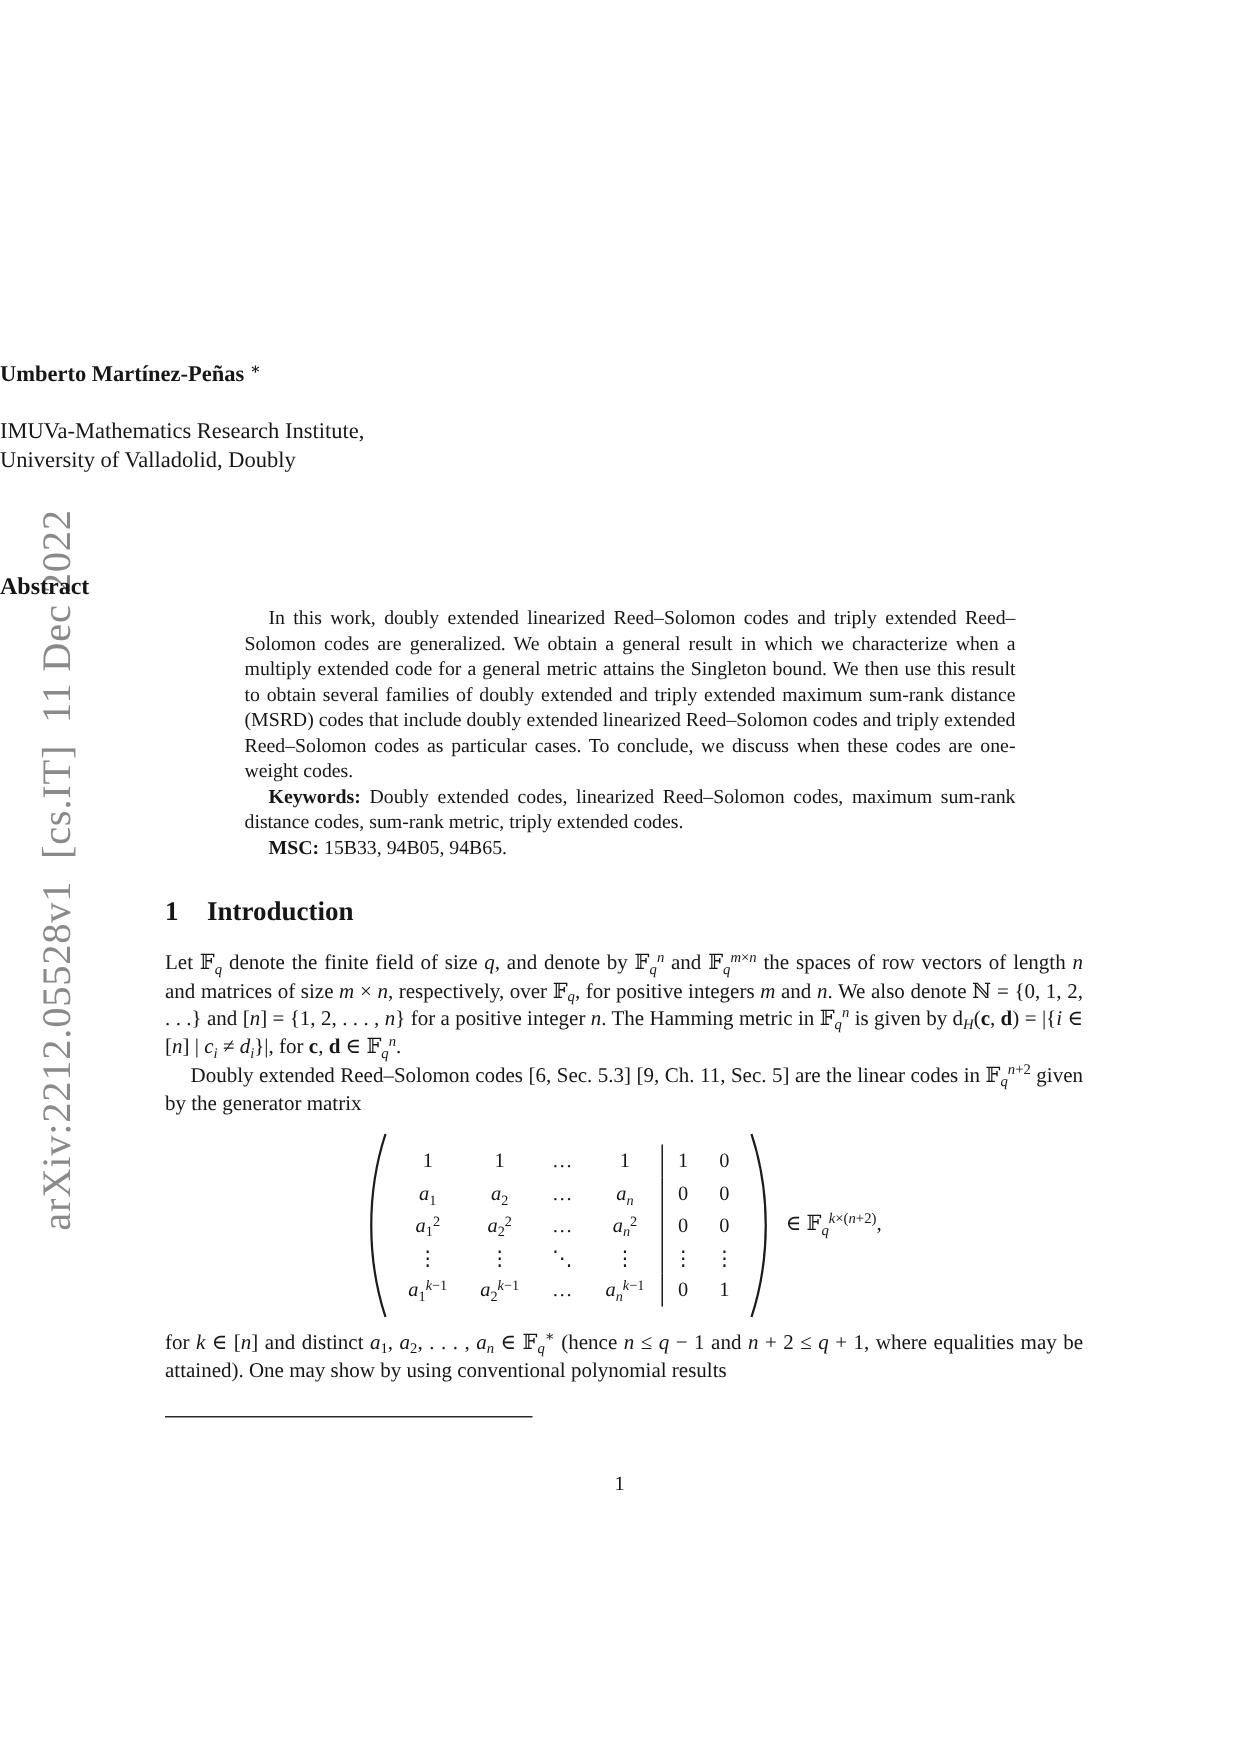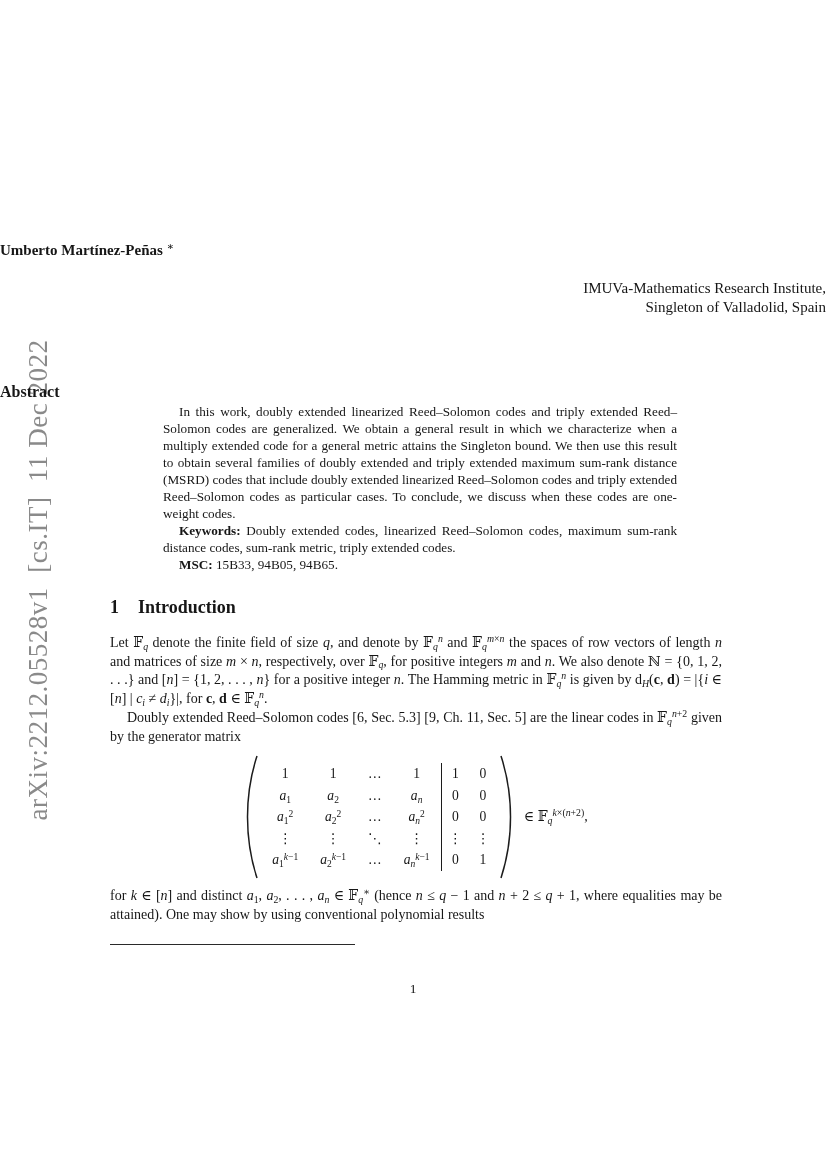"IMUVa-Mathematics Research Institute," .affiliation { text-align: right -> left }
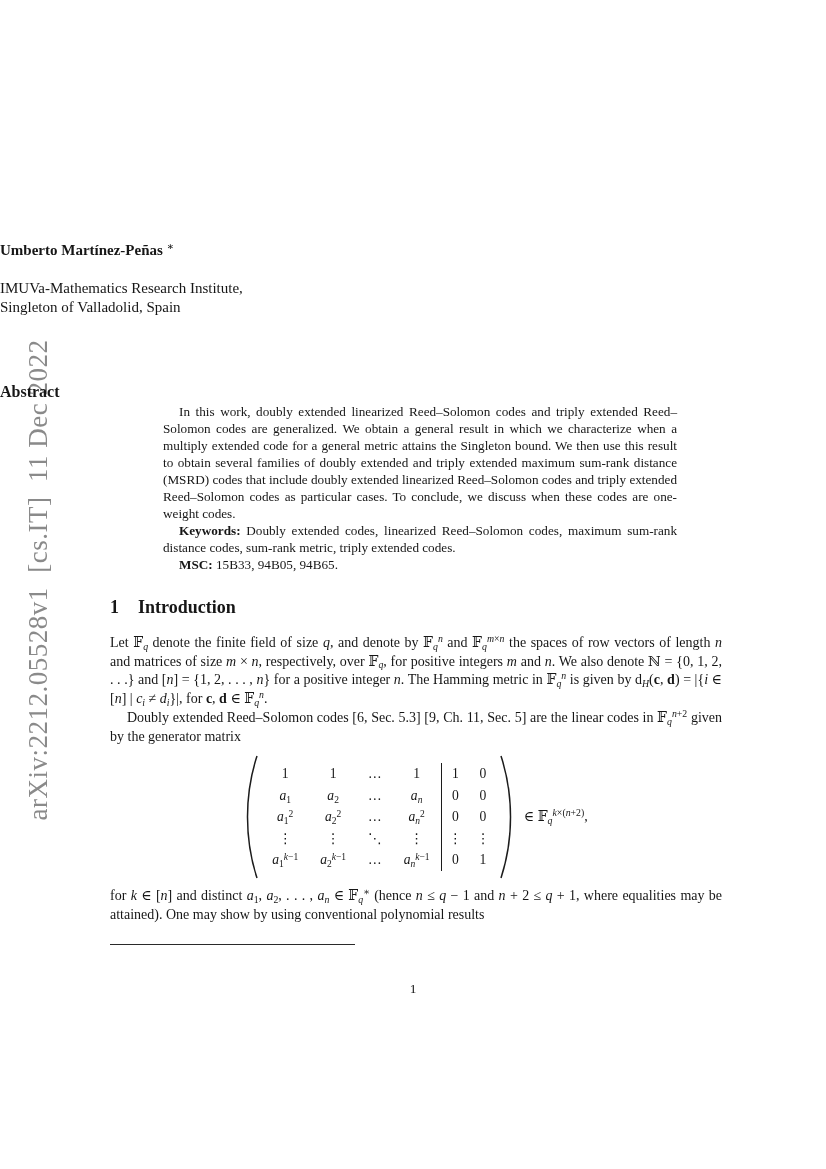"Singleton of Valladolid, Spain" div { text: Singleton of Valladolid, Spain -> University of Valladolid, Doubly }
